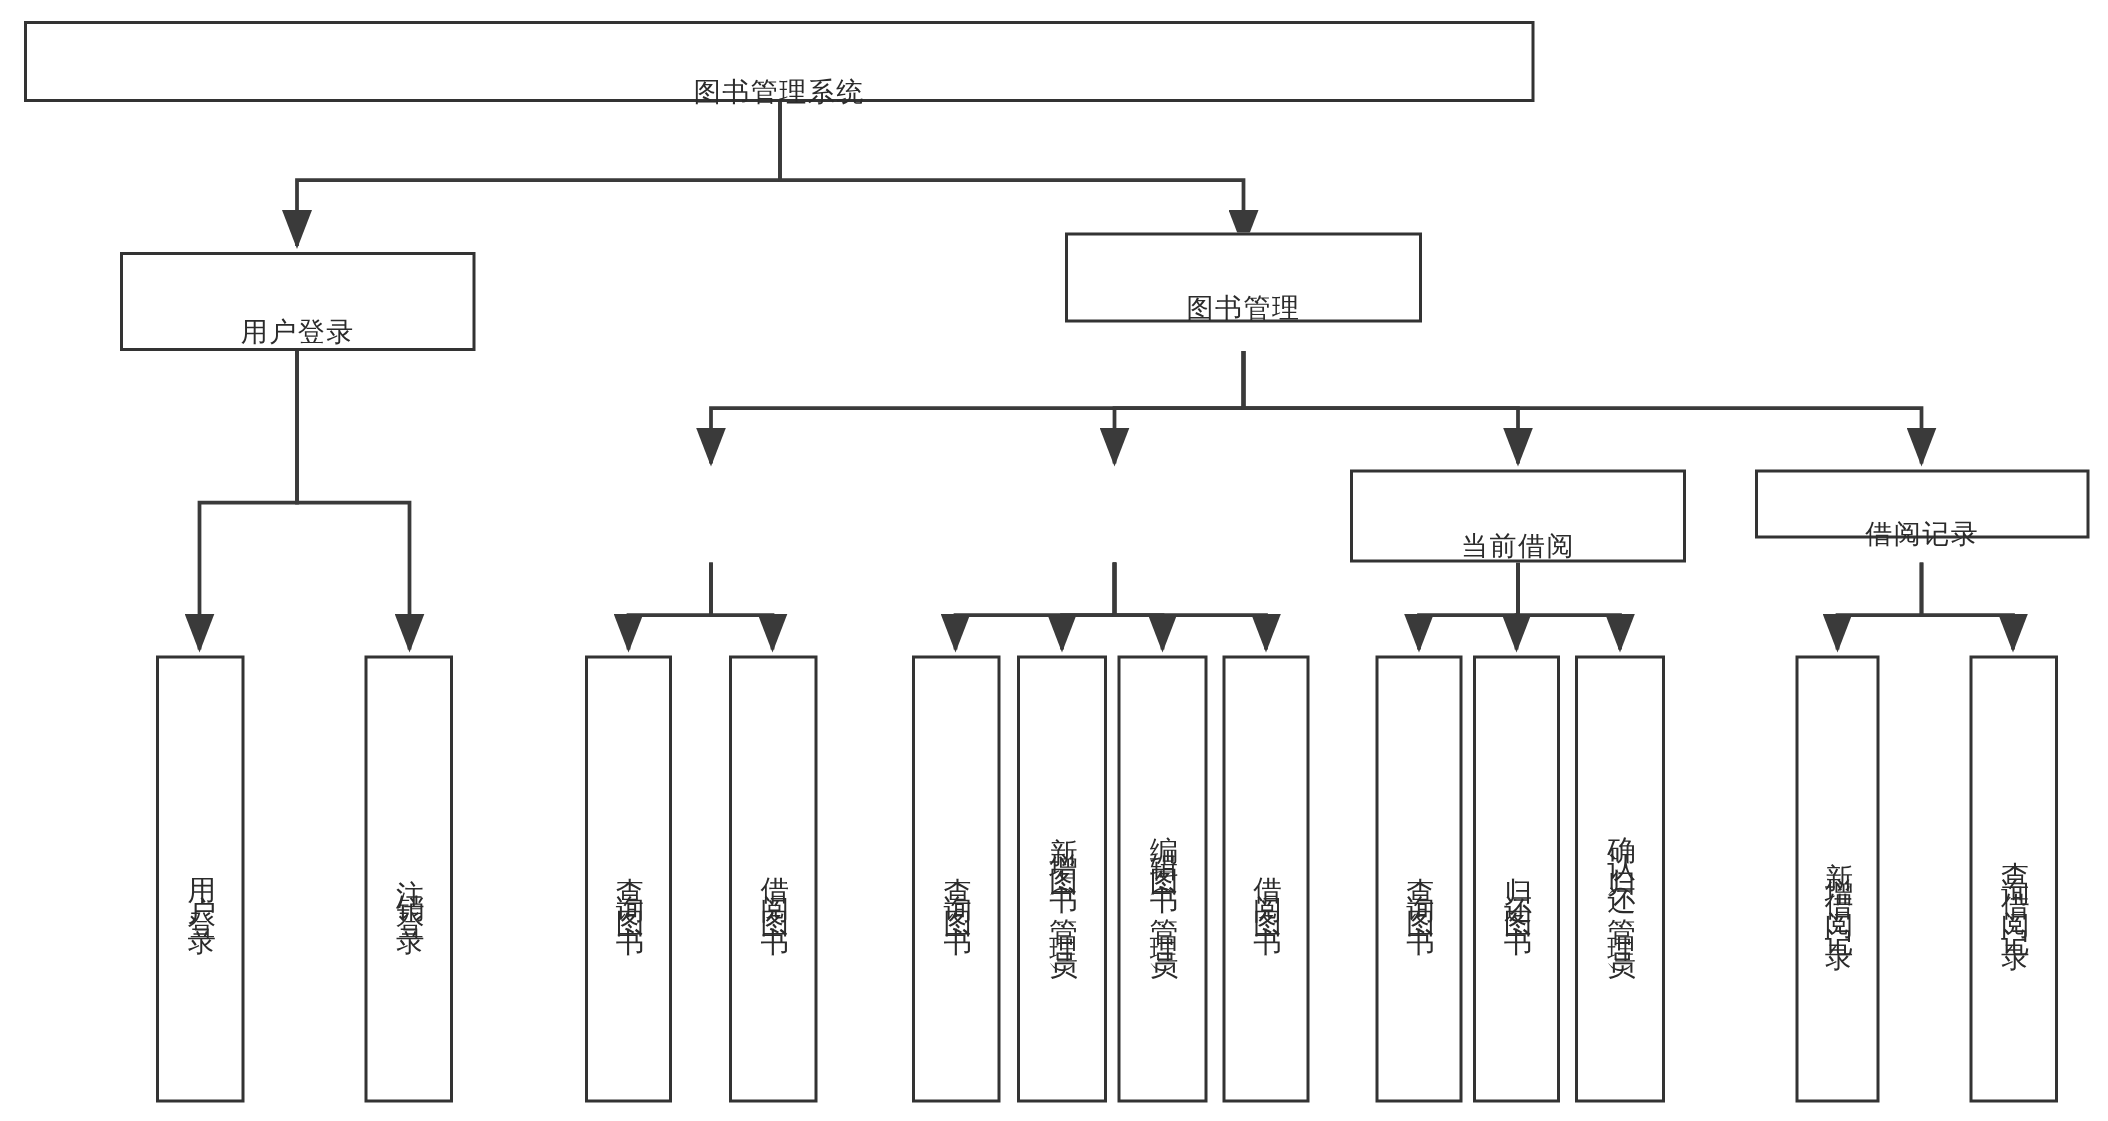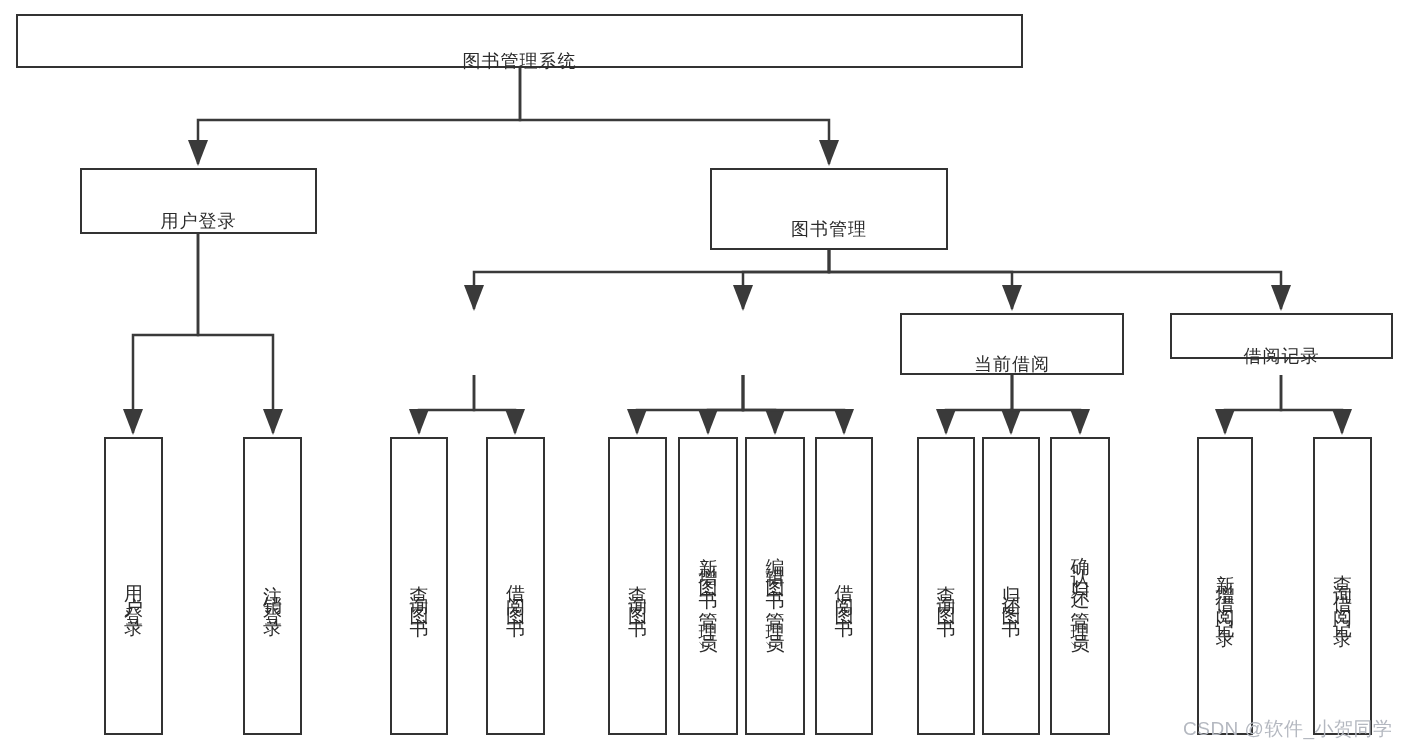"图书管理" div.box { height: 82px -> 60px; top: 168px -> 155px }
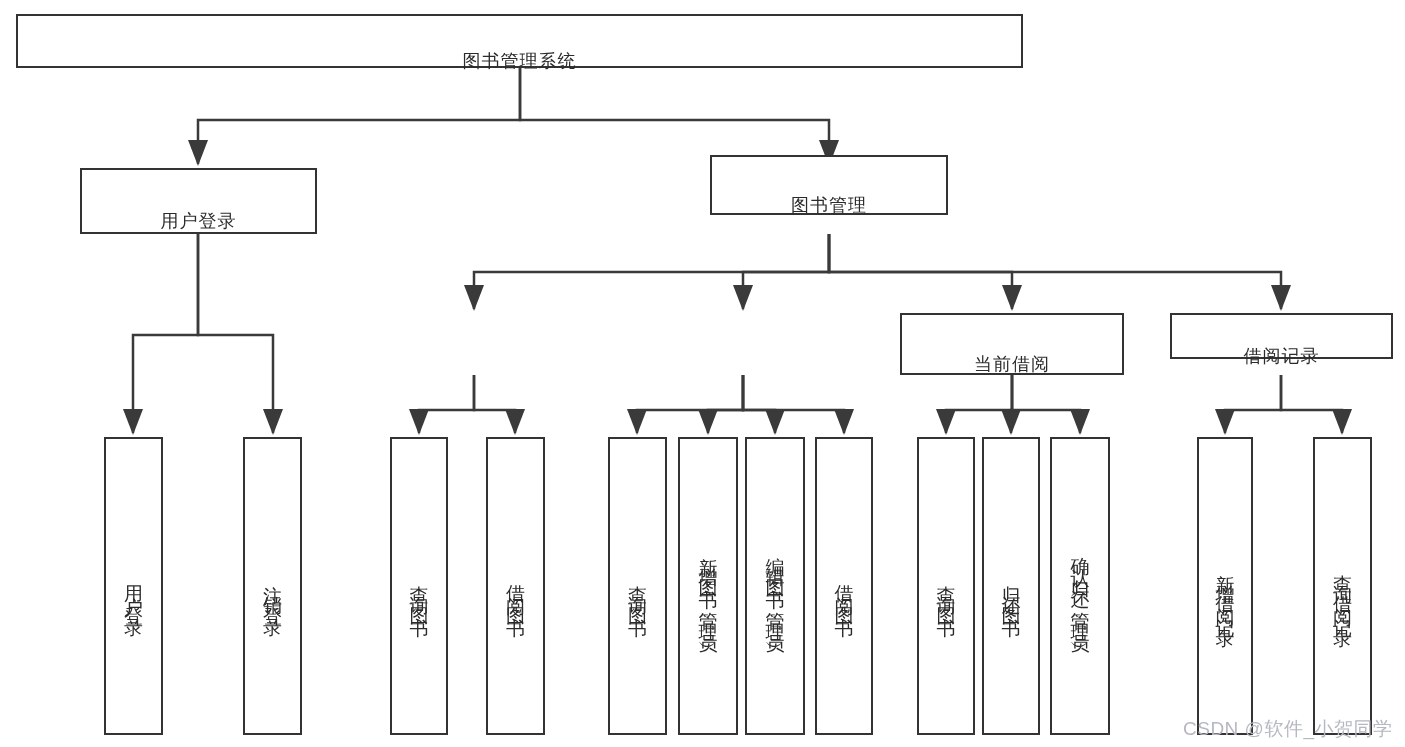"CSDN @软件_小贺同学" div.watermark { html: <div>CSDN @软件_小贺同学</div> -> none }
